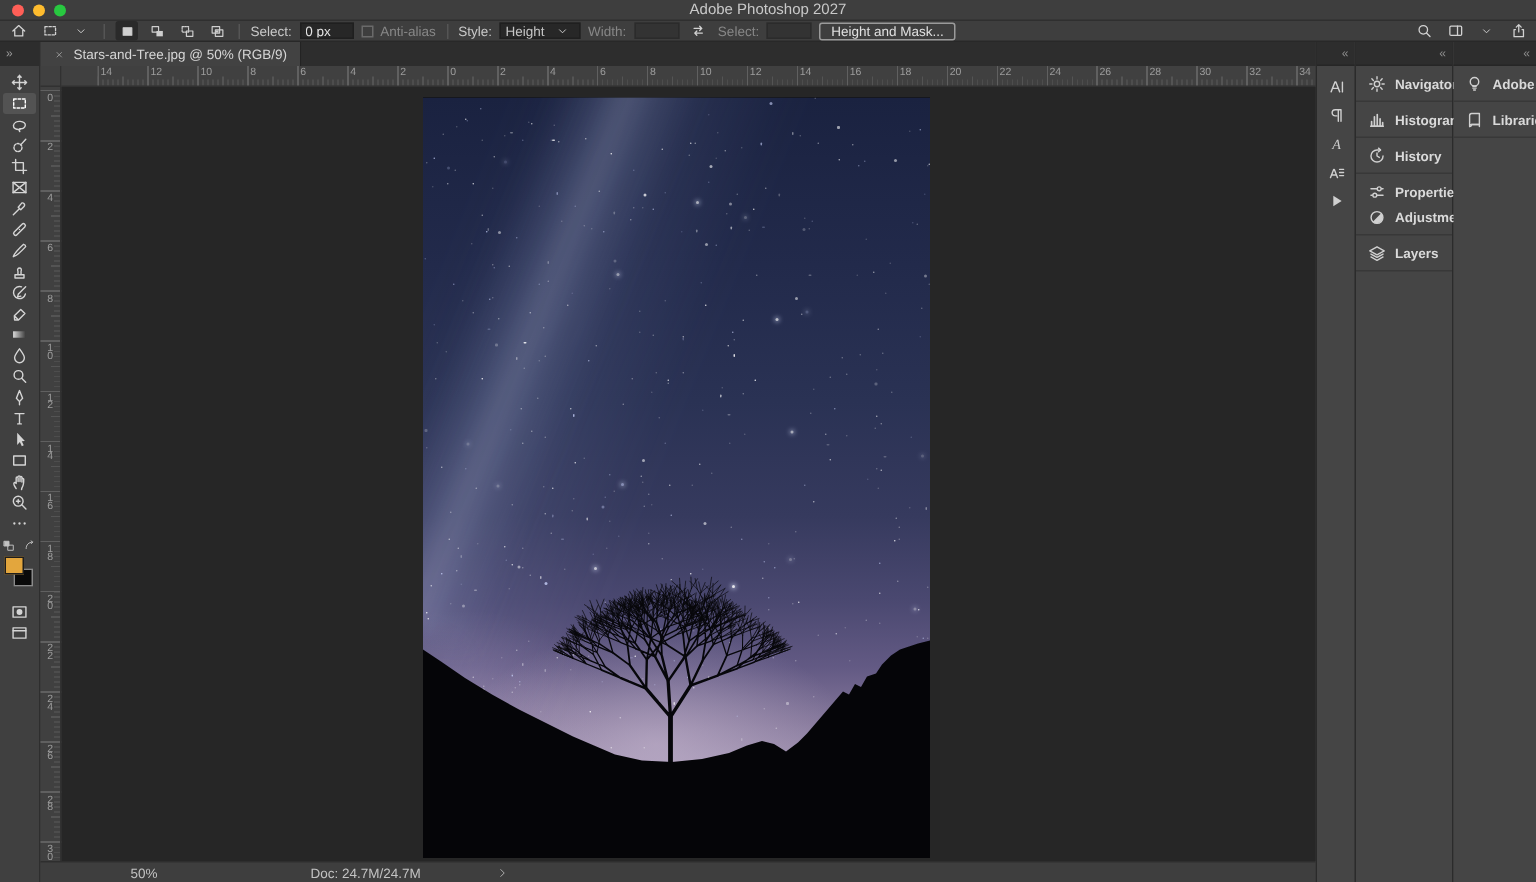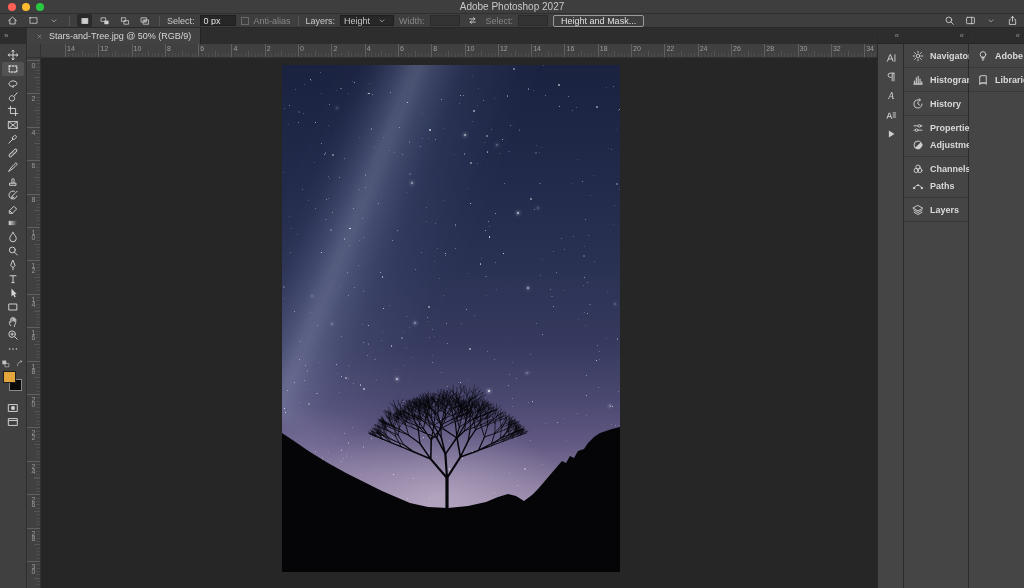"Layers:" span.olabel { text: Layers -> Style }
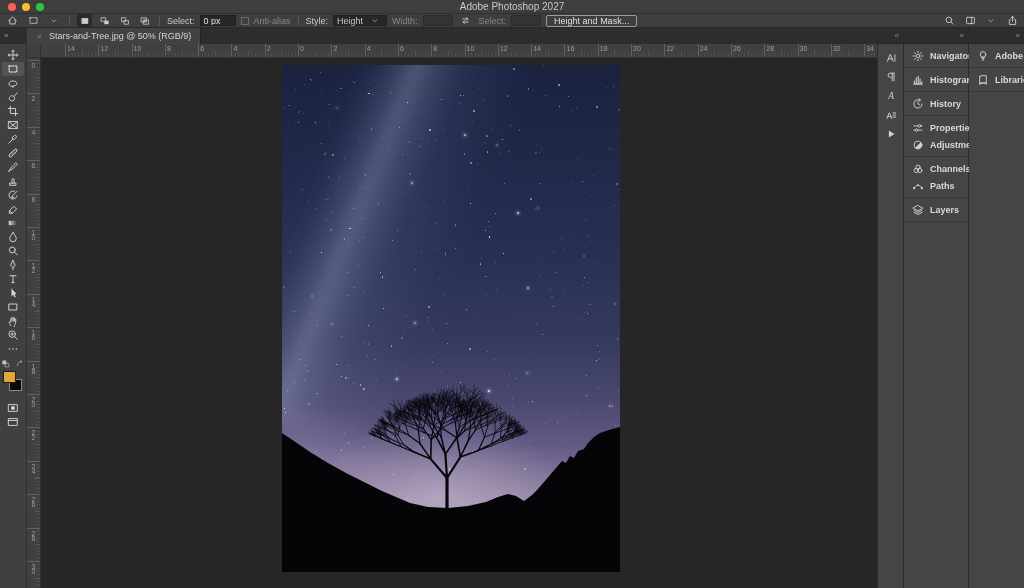"Channels" div.pgroup { html: <div> <div> <span> <svg> <circle></circle> <circle></circle> <circle></circle> </svg> </span> <span>Channels</span> </div> <div> <span> <svg> <path></path> <rect></rect> <rect></rect> <circle></circle> </svg> </span> <span>Paths</span> </div> </div> -> none }
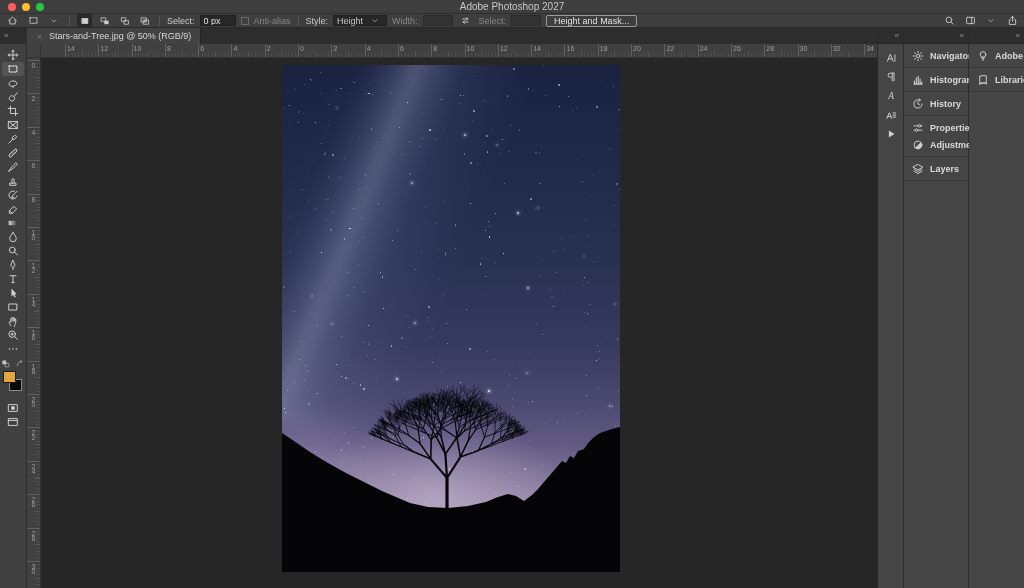"50%" div.statusbar { html: none -> <div> <span>50%</span> <span>Doc: 24.7M/24.7M</span> <span> <svg> <path></path> </svg> </span> </div> }
